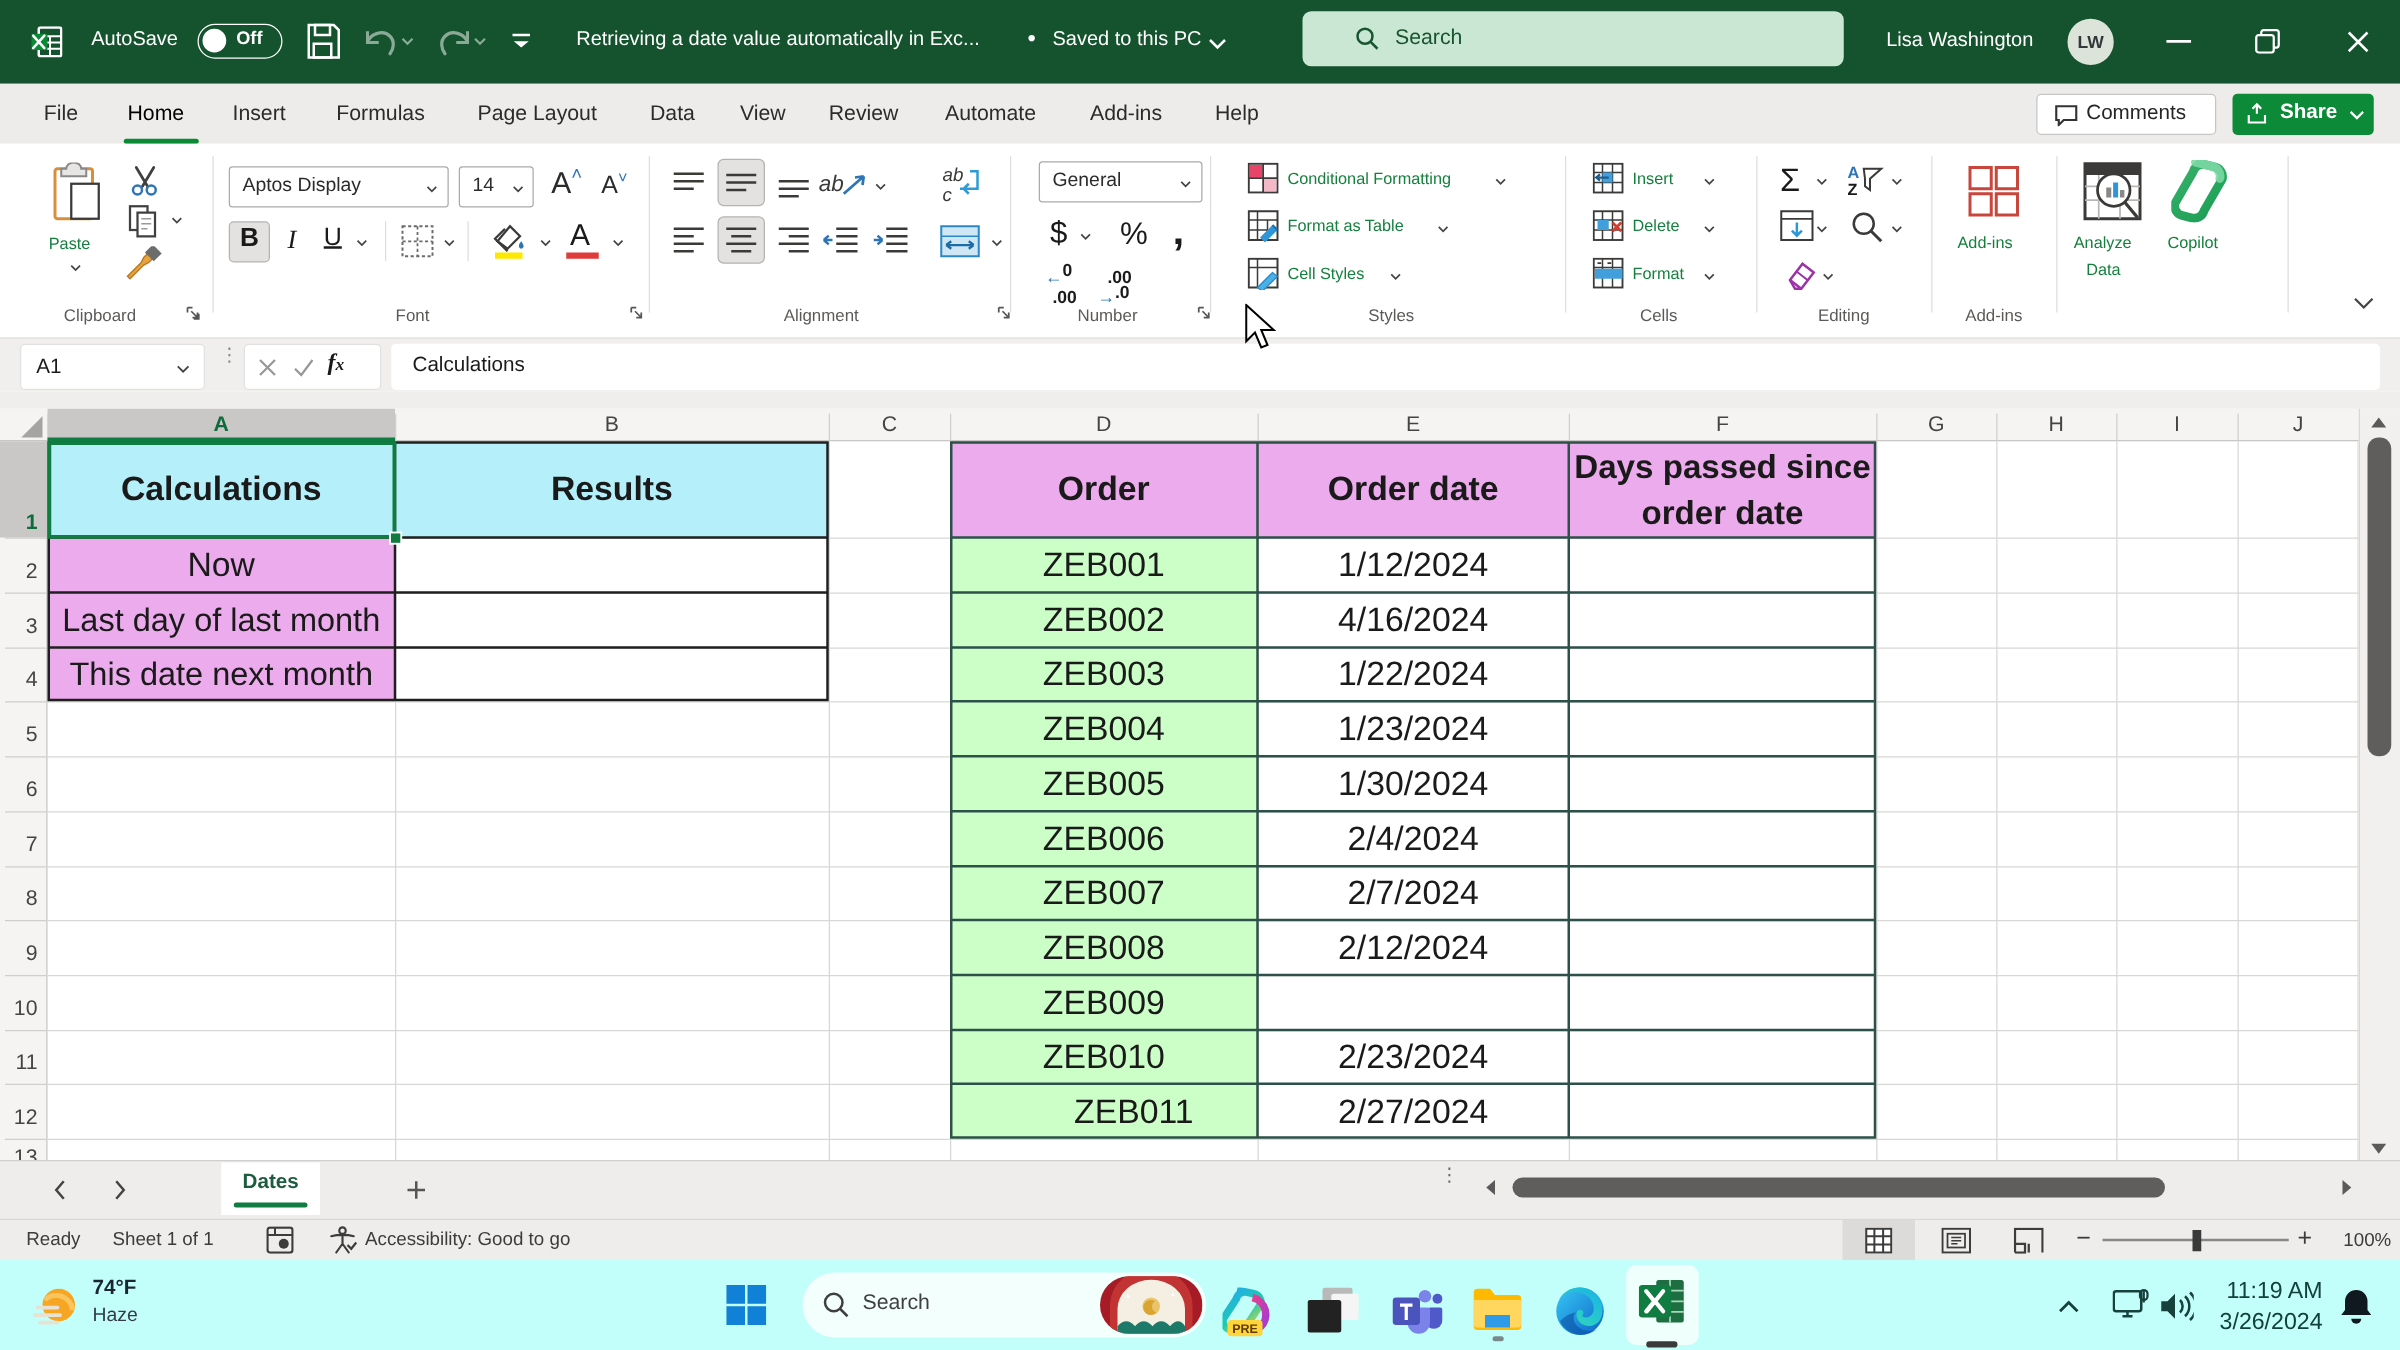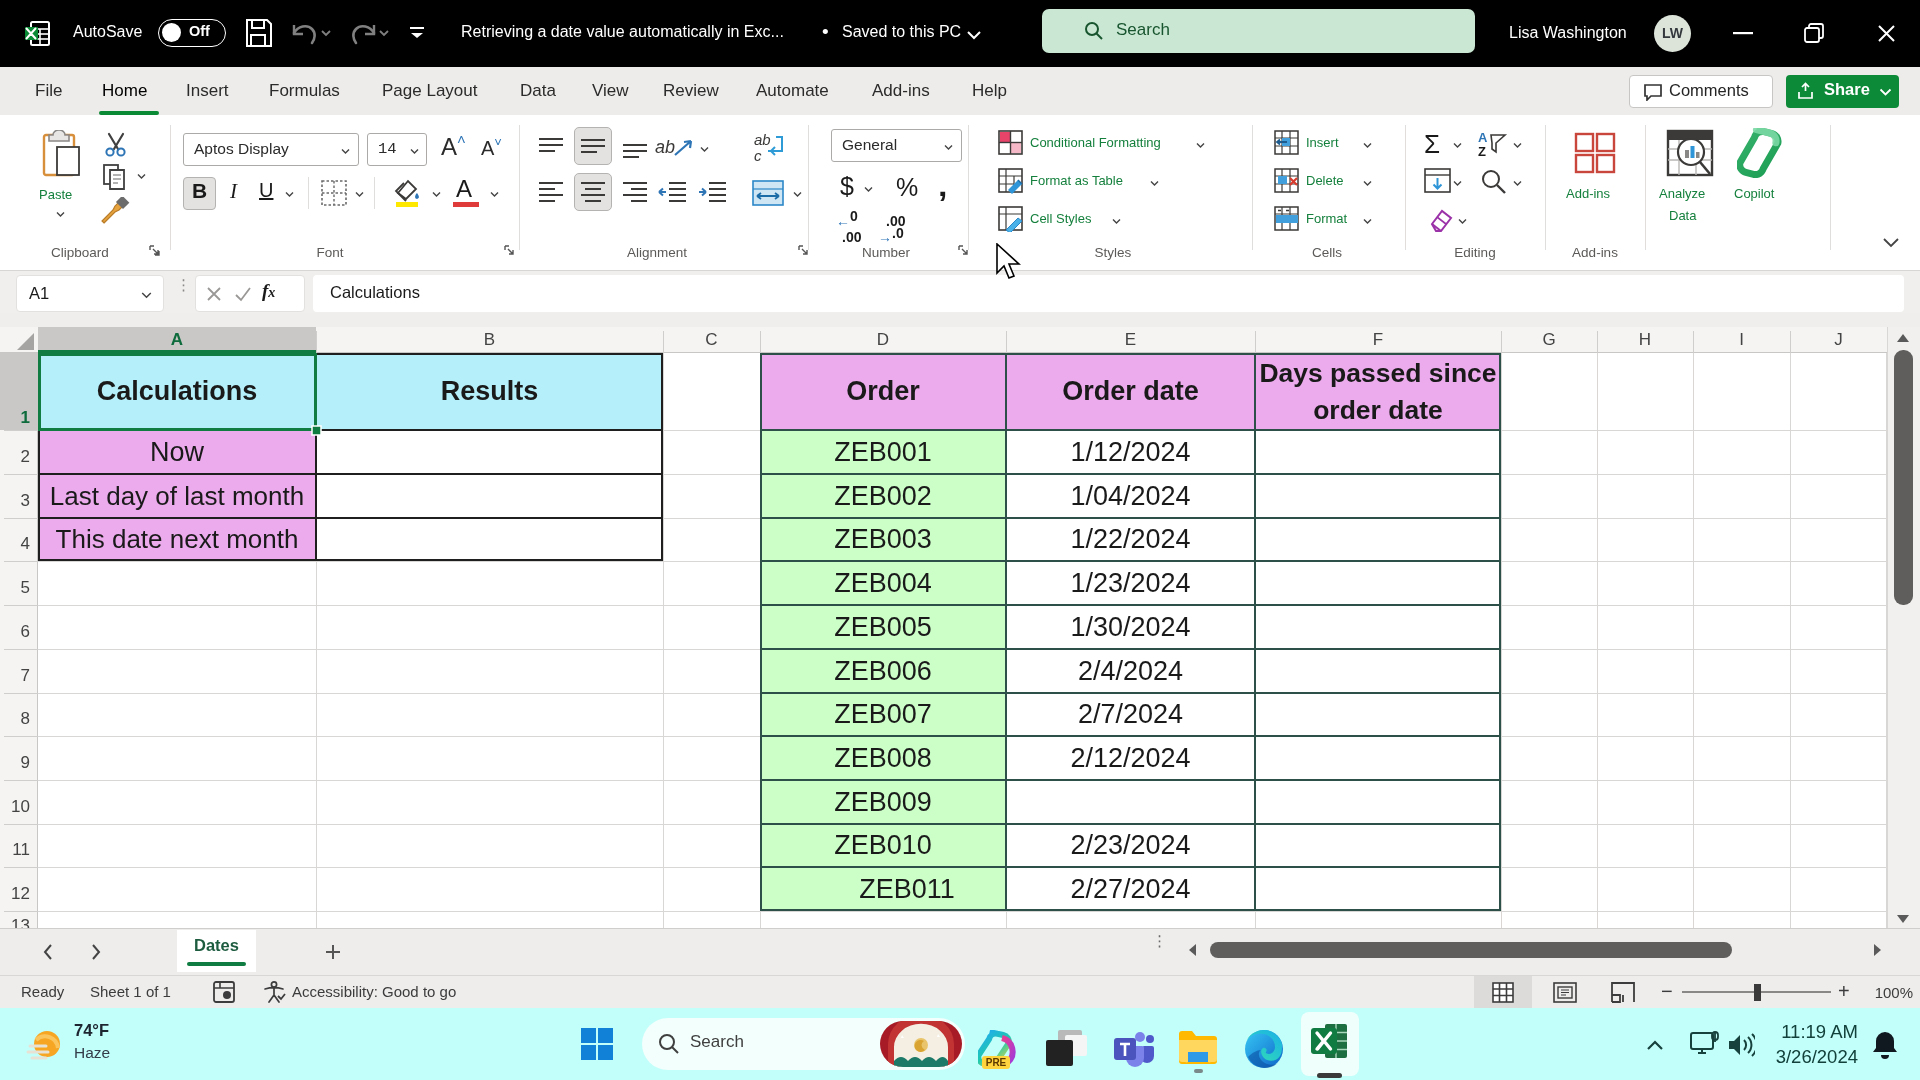"AutoSave" #titlebar { background: #000000 -> #14532d }
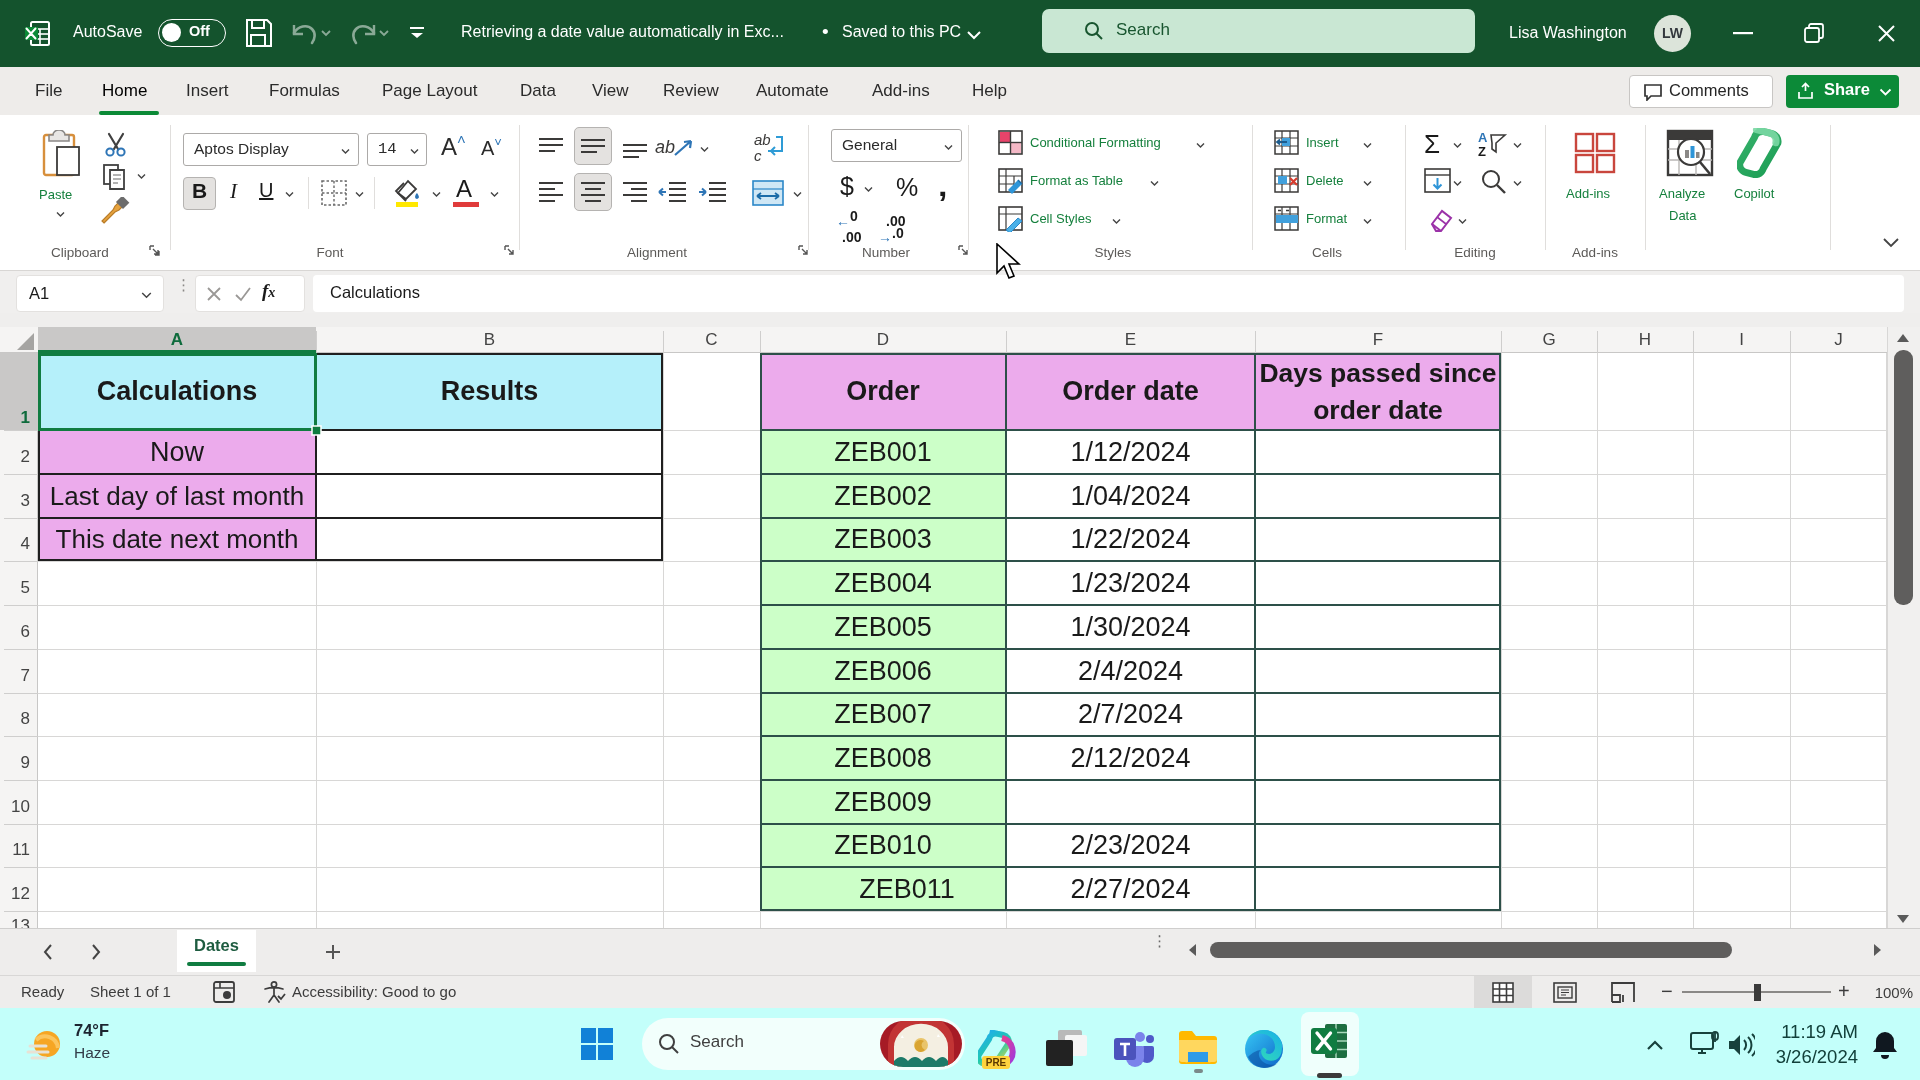"14" div.combo { font-family: Liberation Mono, monospace -> none }
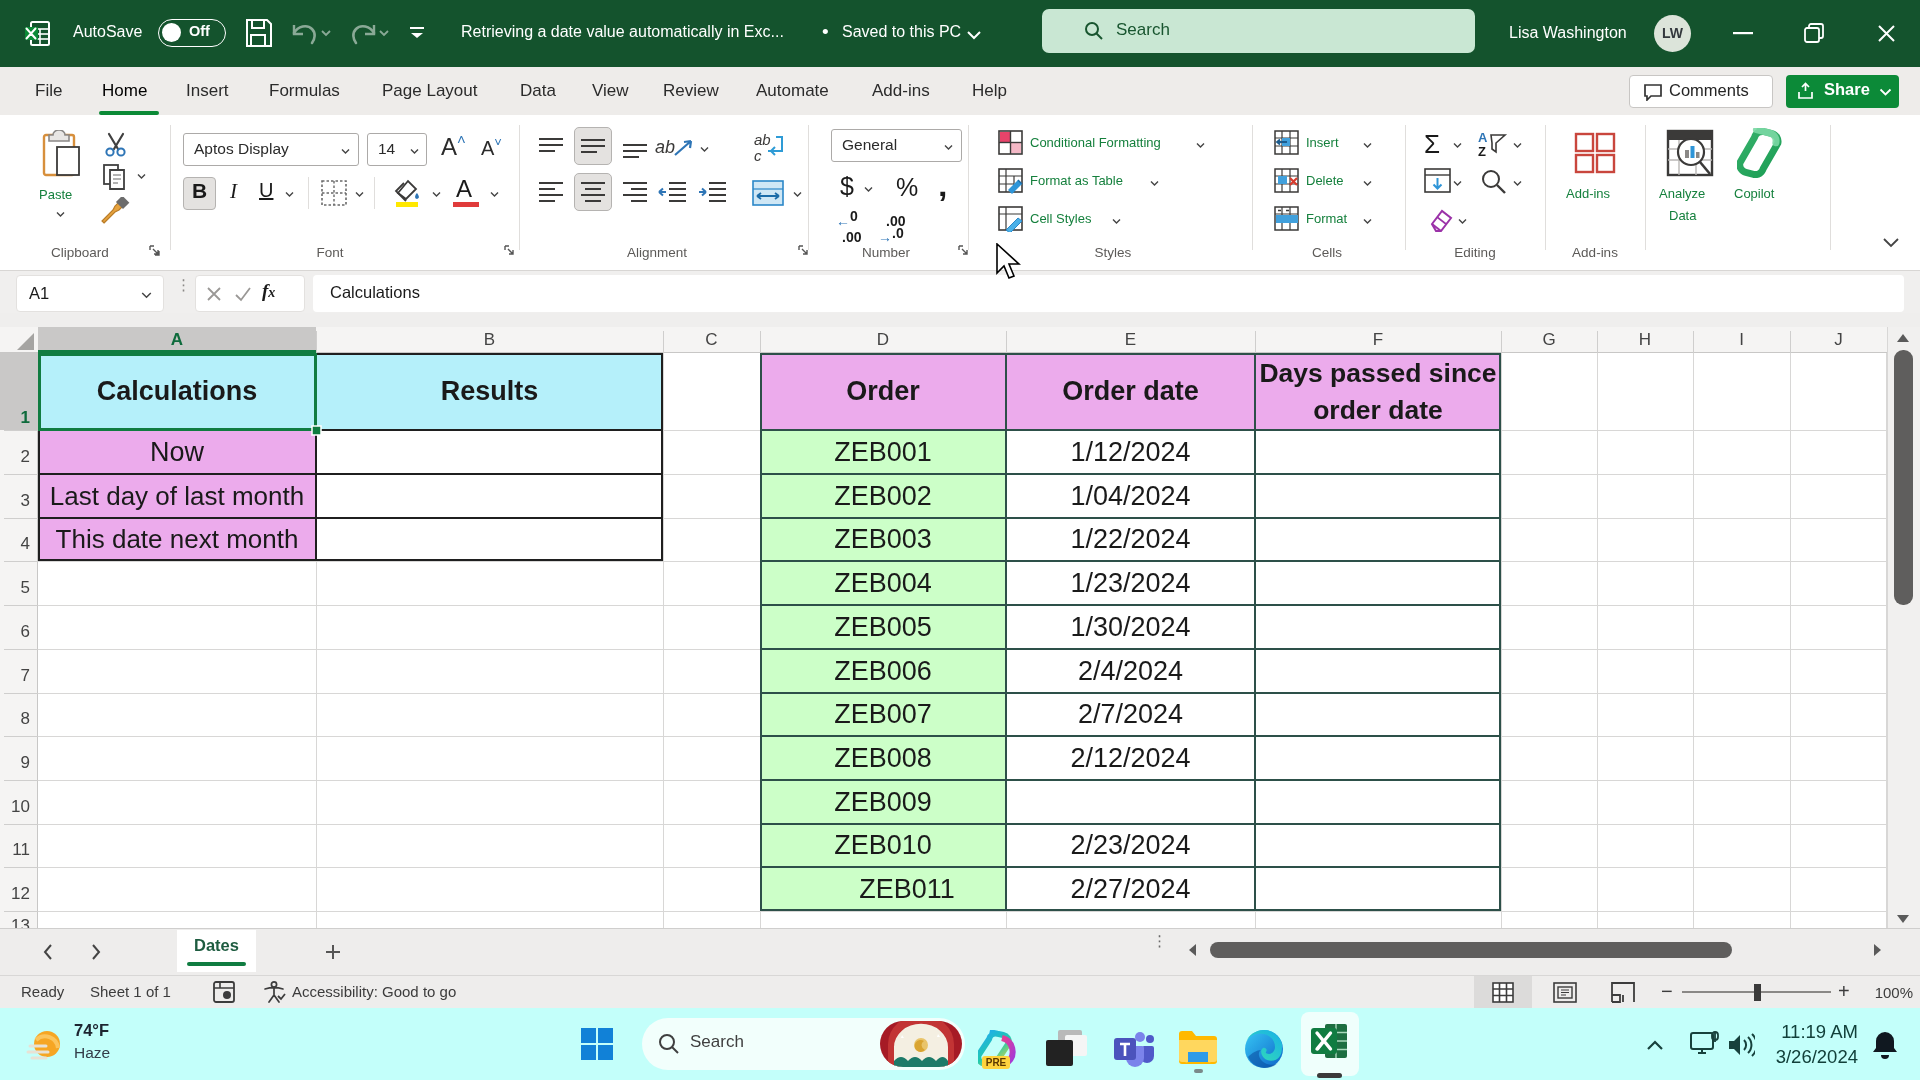"1/04/2024" div.cell { text: 1/04/2024 -> 4/16/2024 }
